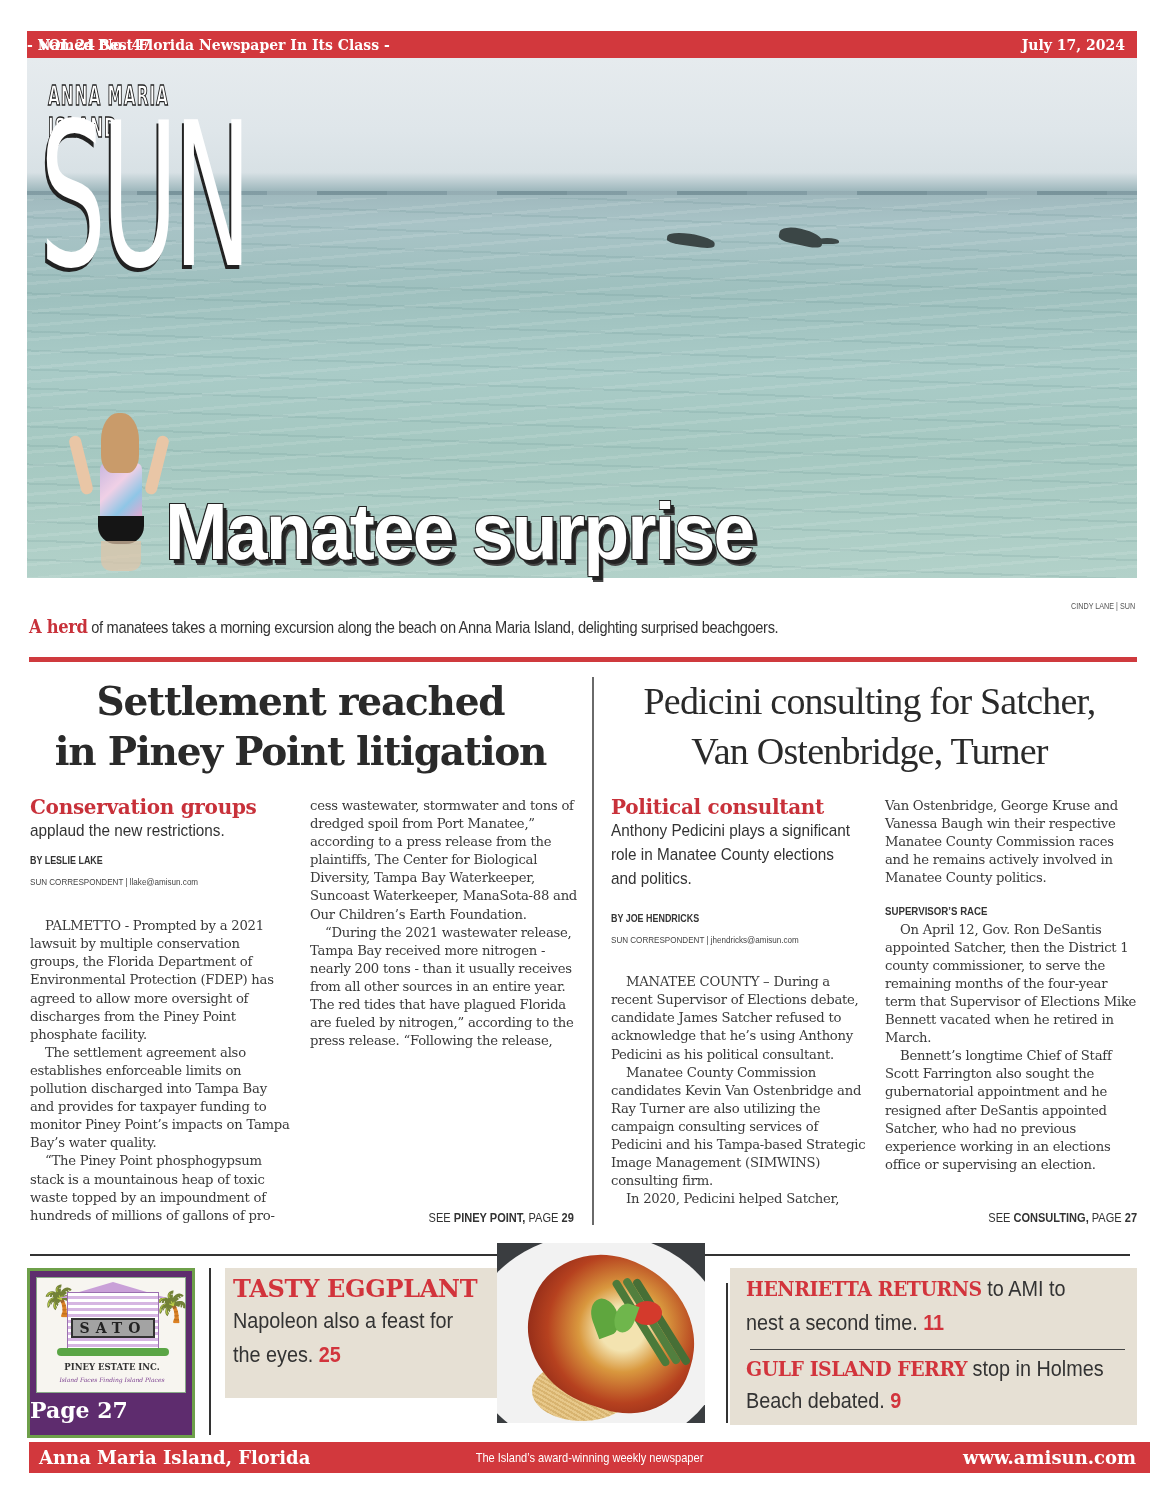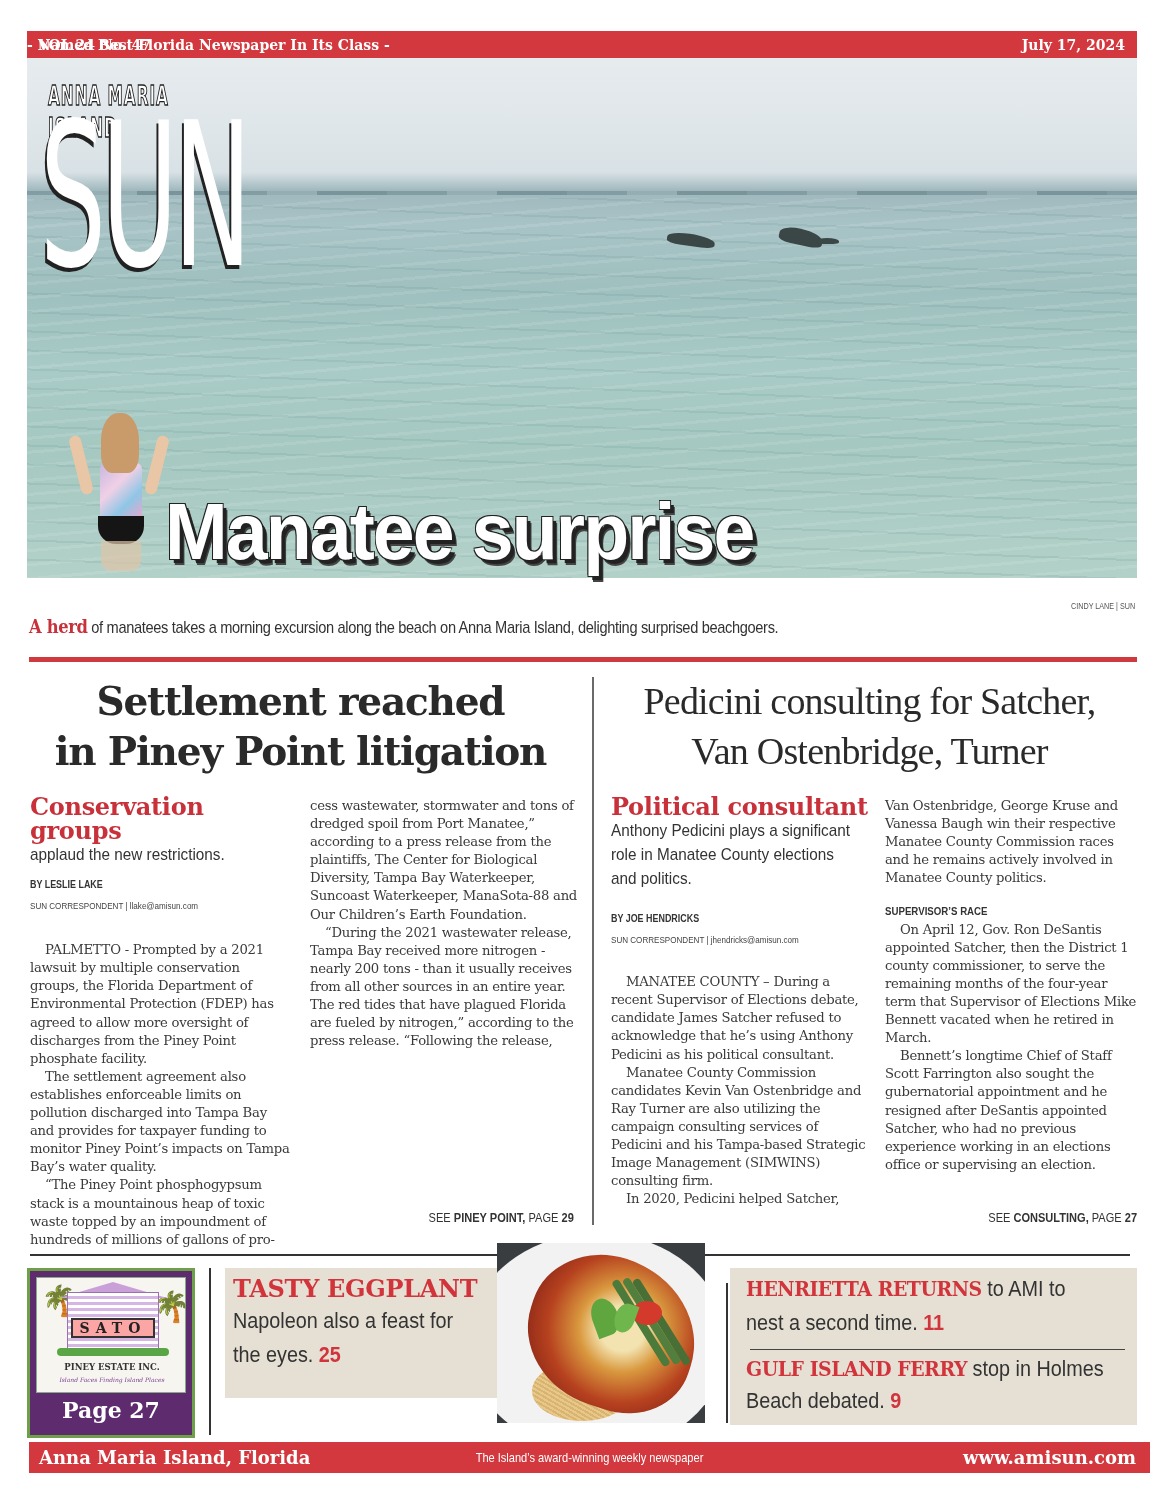"Conservation groups" .kicker { font-size: 24px -> 20px }
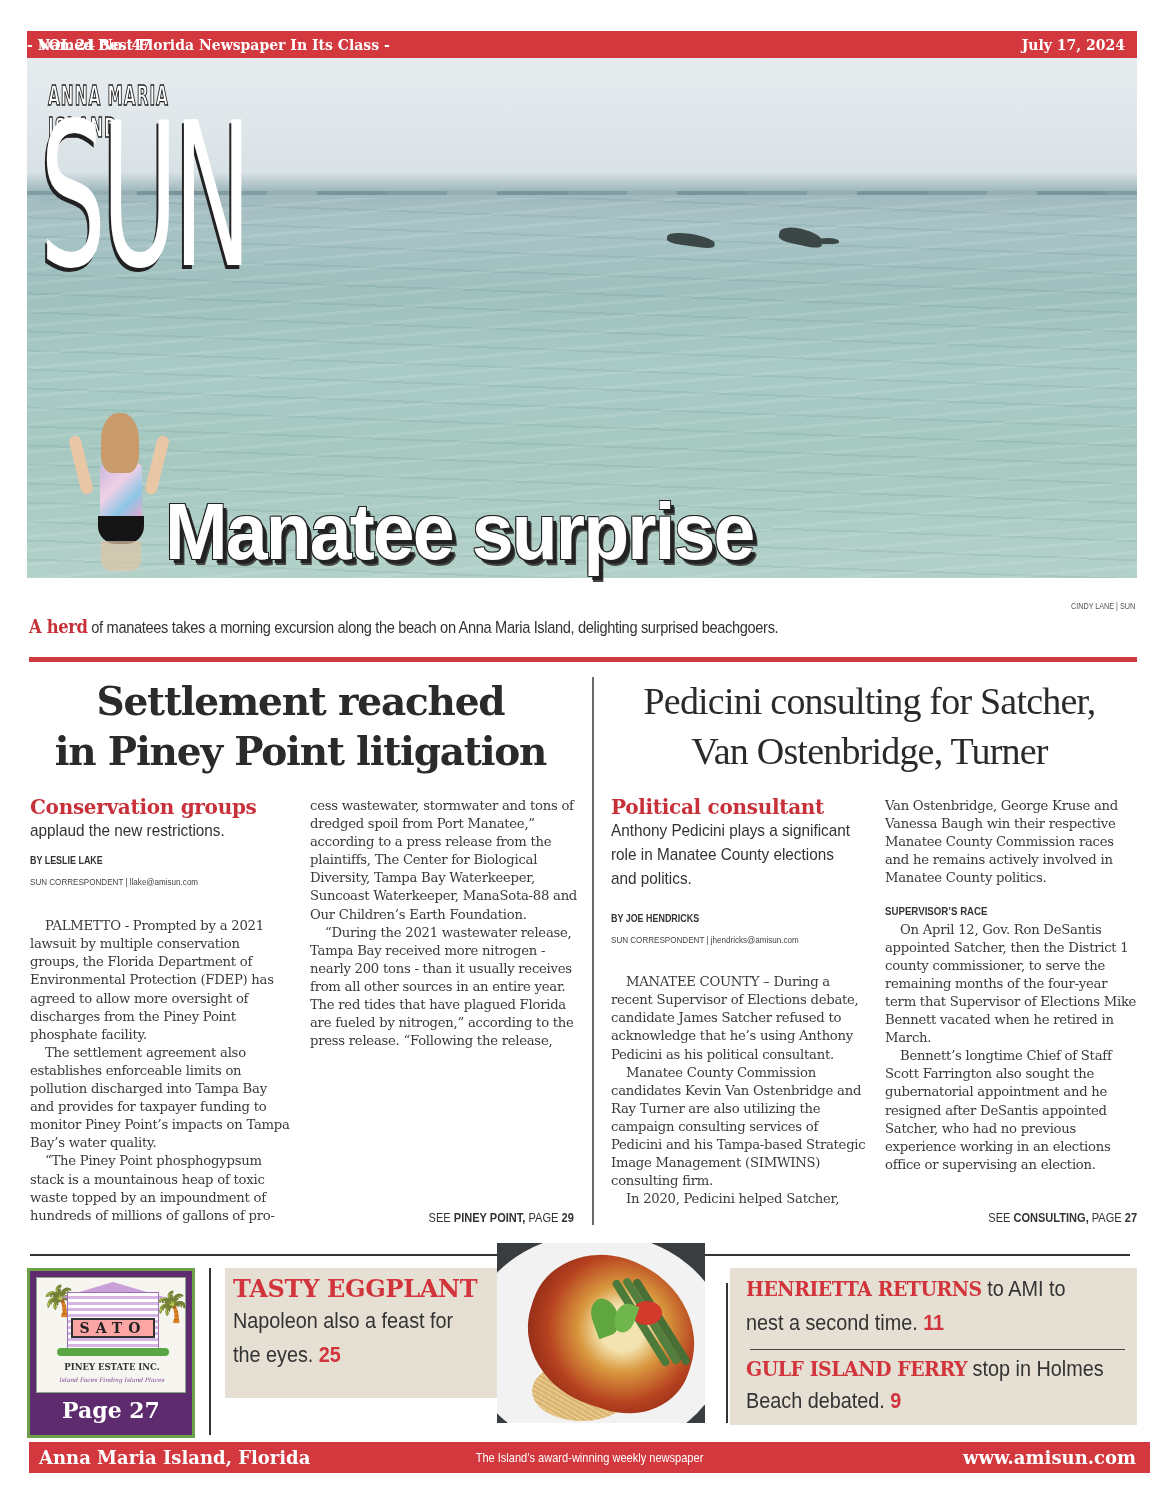"SATO" .ad .sato { background: #fca5a5 -> #a3a3a3 }
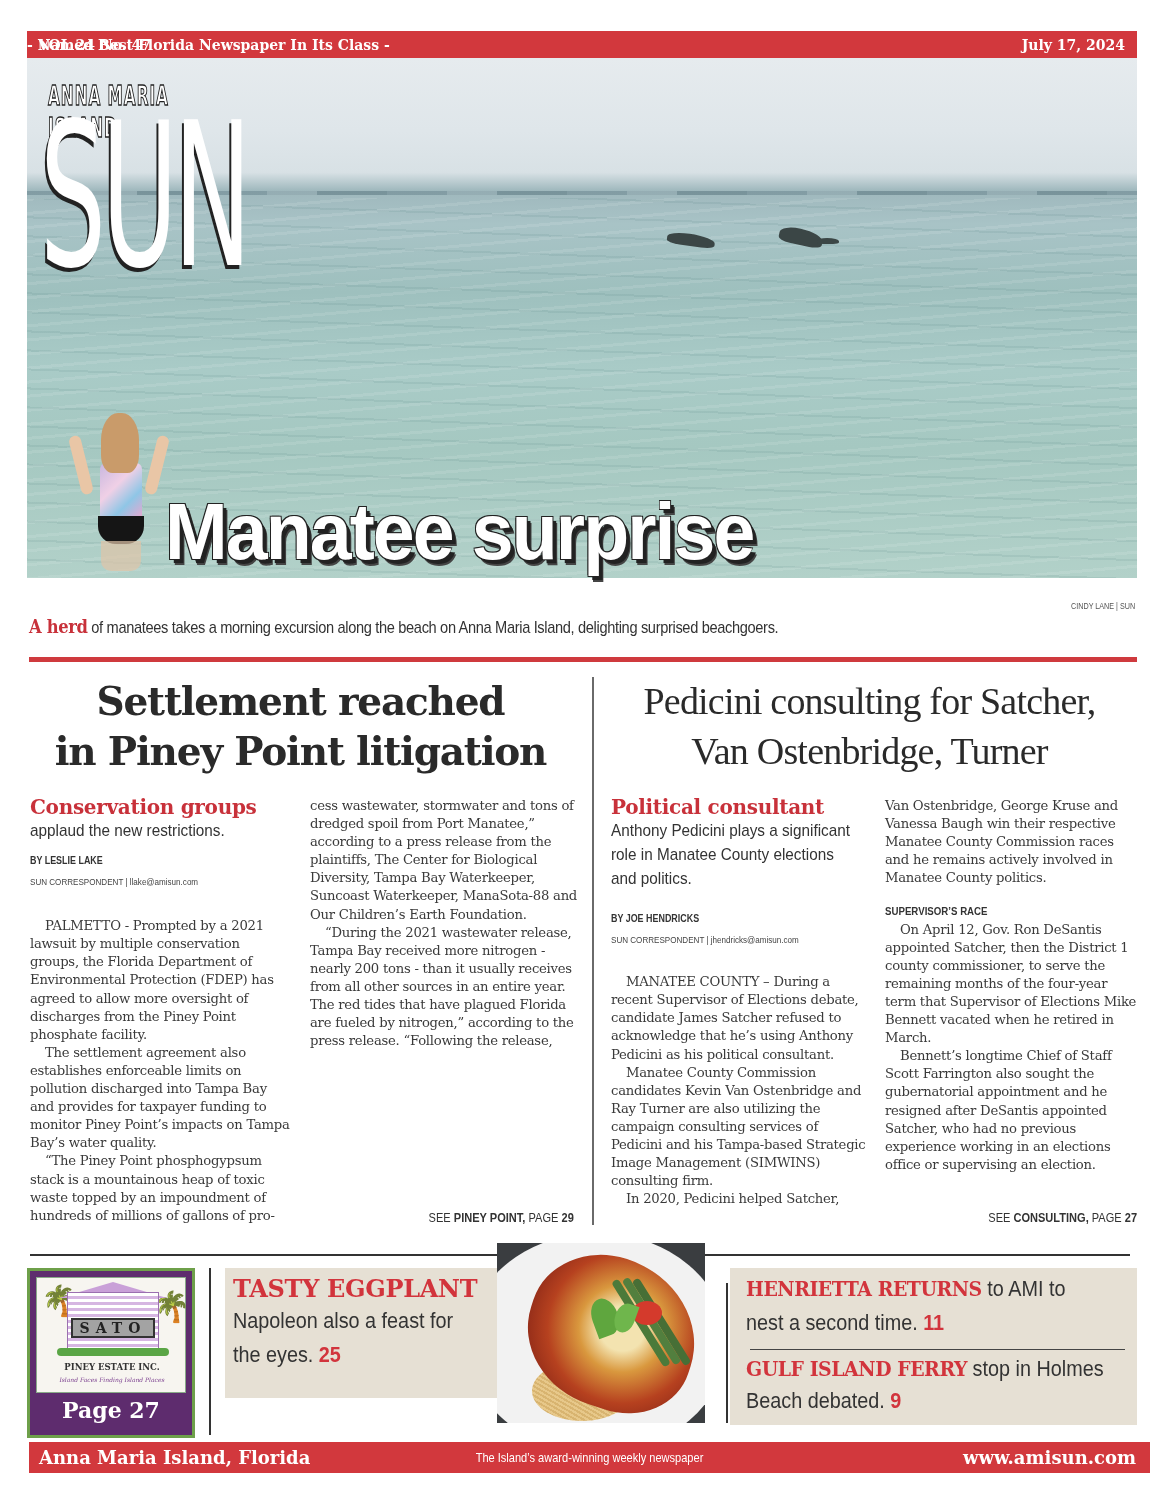"Page 27" .ad .page { text-align: center -> left }
